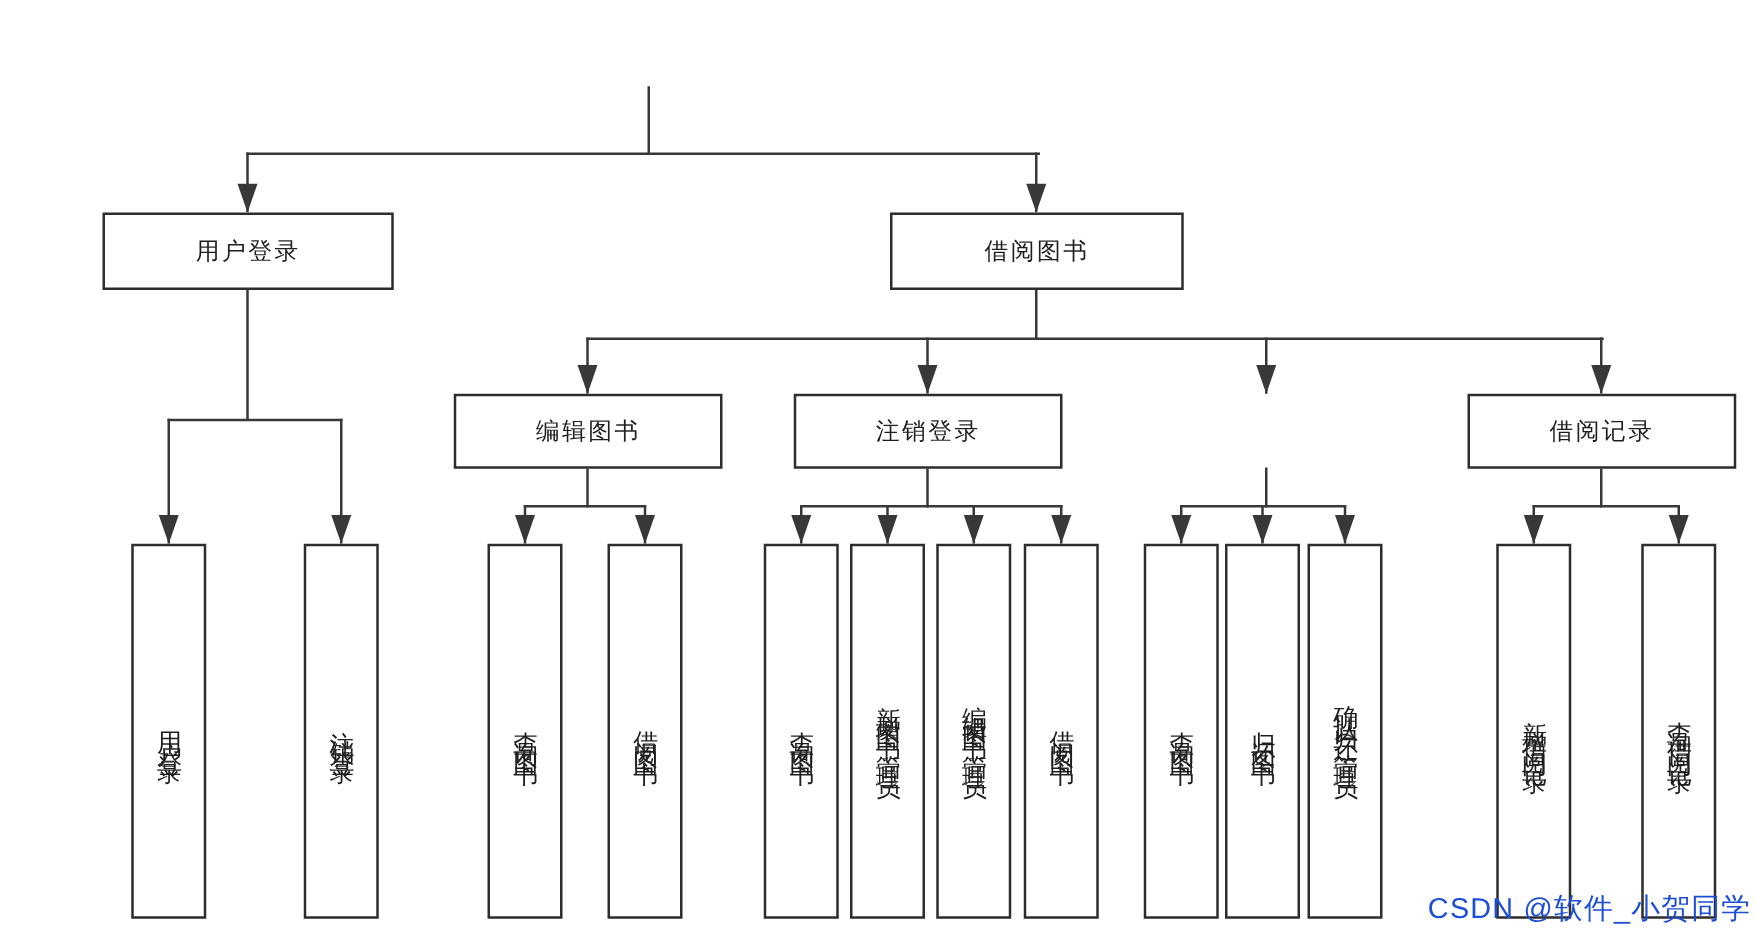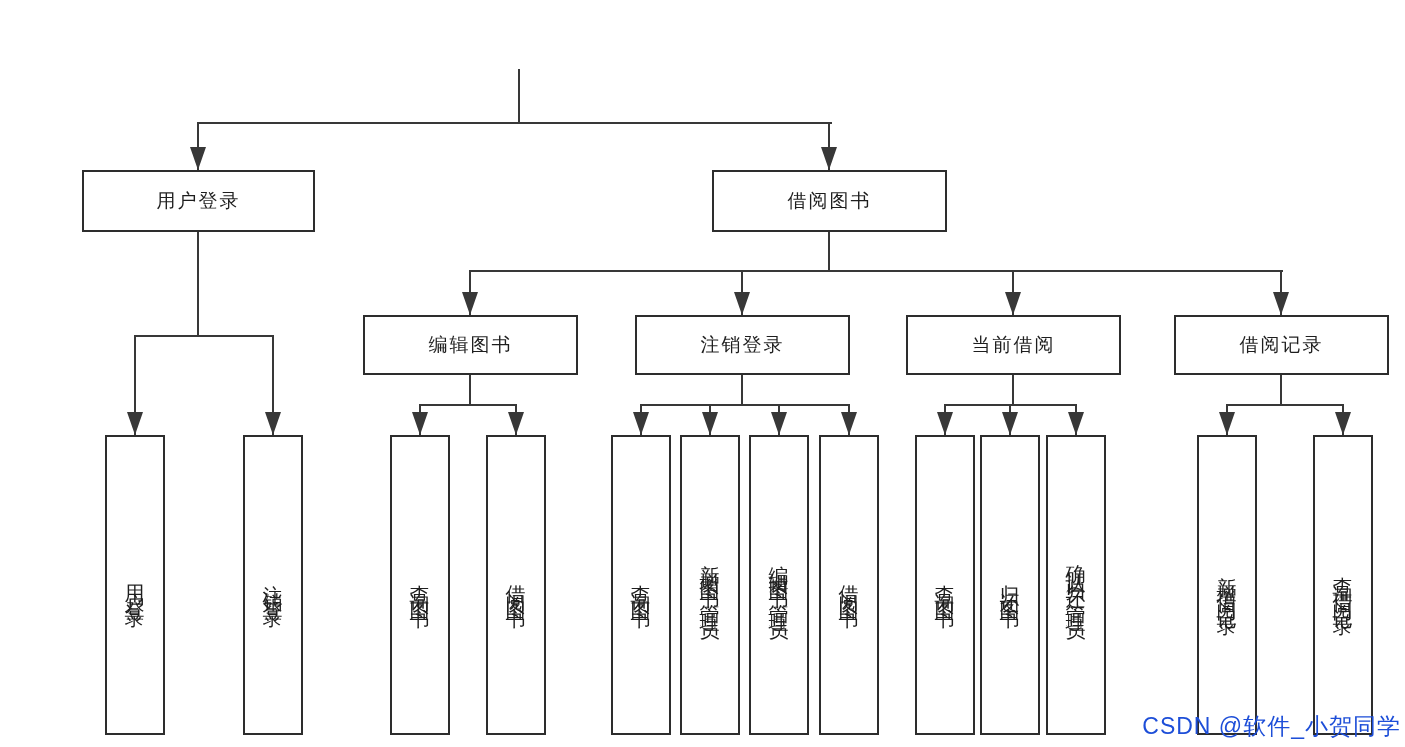"当前借阅" div.node { html: <div>当前借阅</div> -> none }
